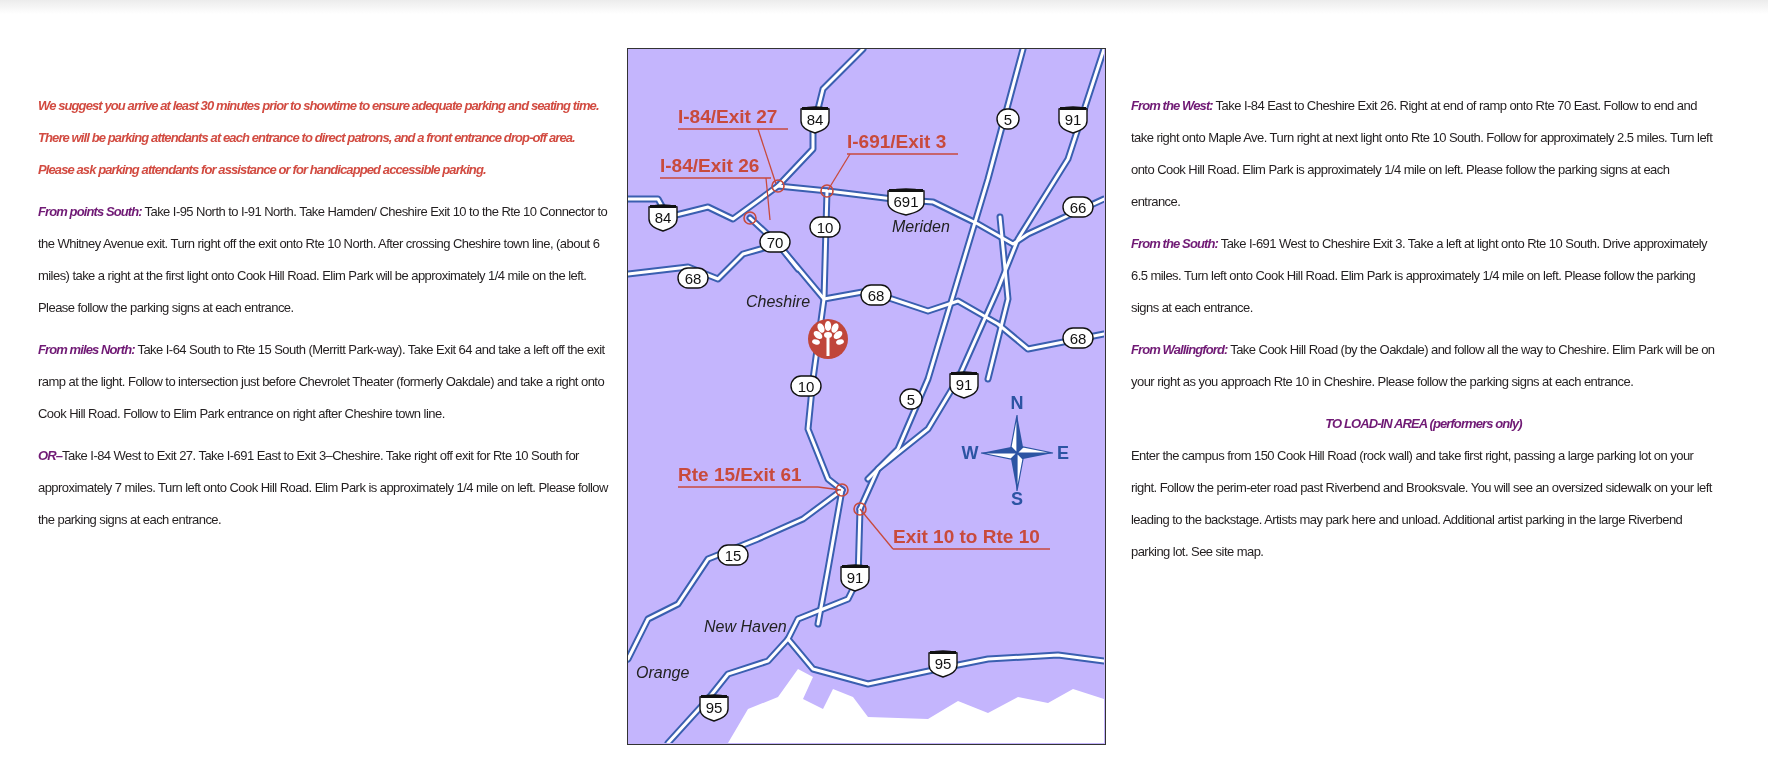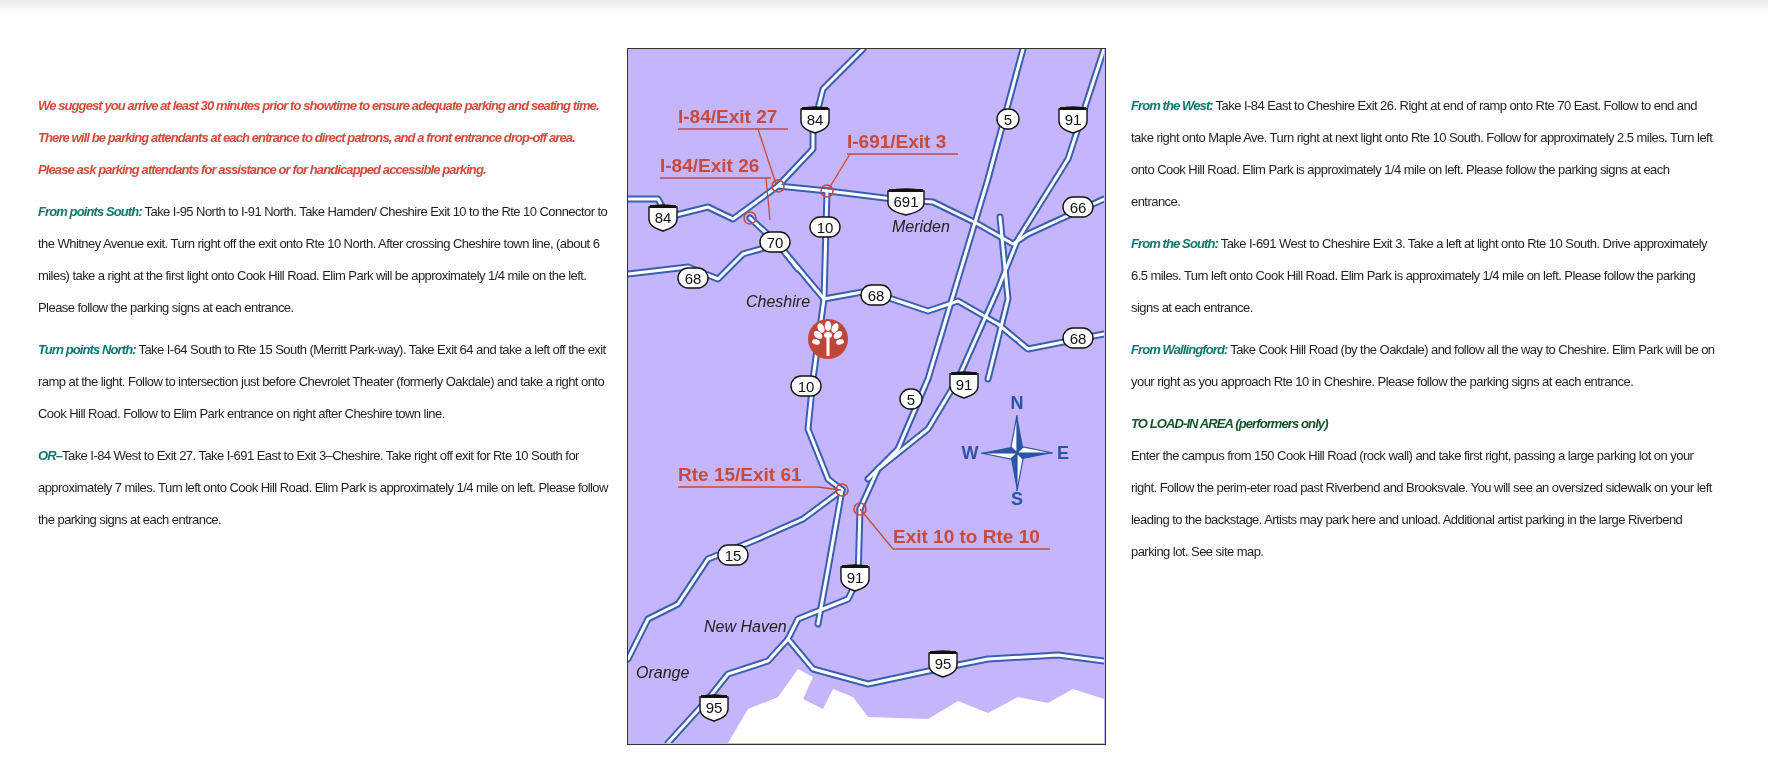"From the West:" .lead { color: #0f766e -> #701a75 }
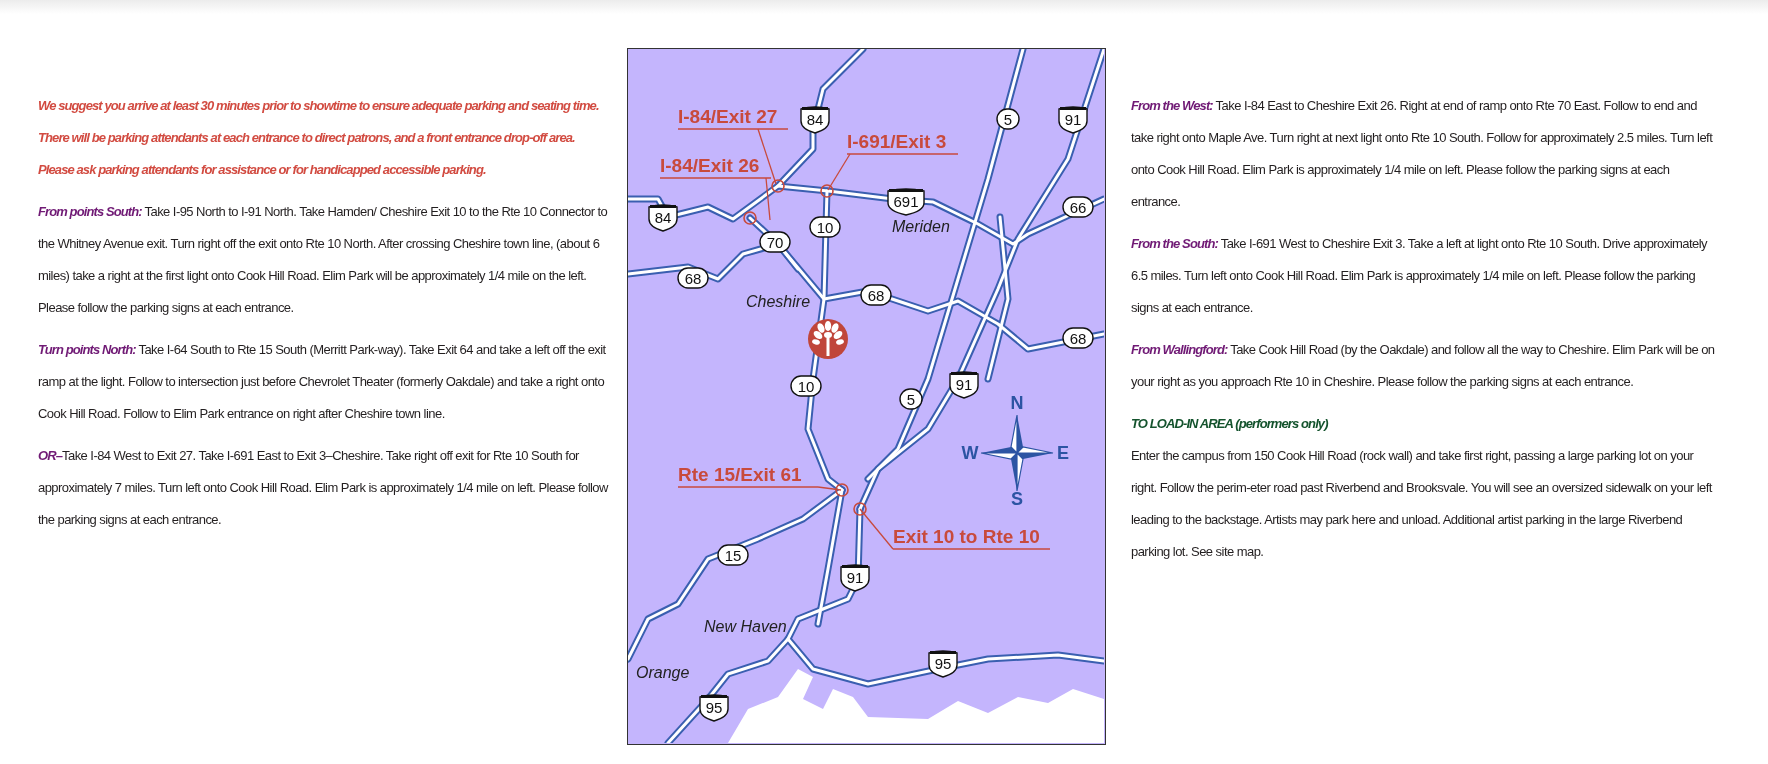"Turn points North:" span.lead { text: Turn points -> From miles }
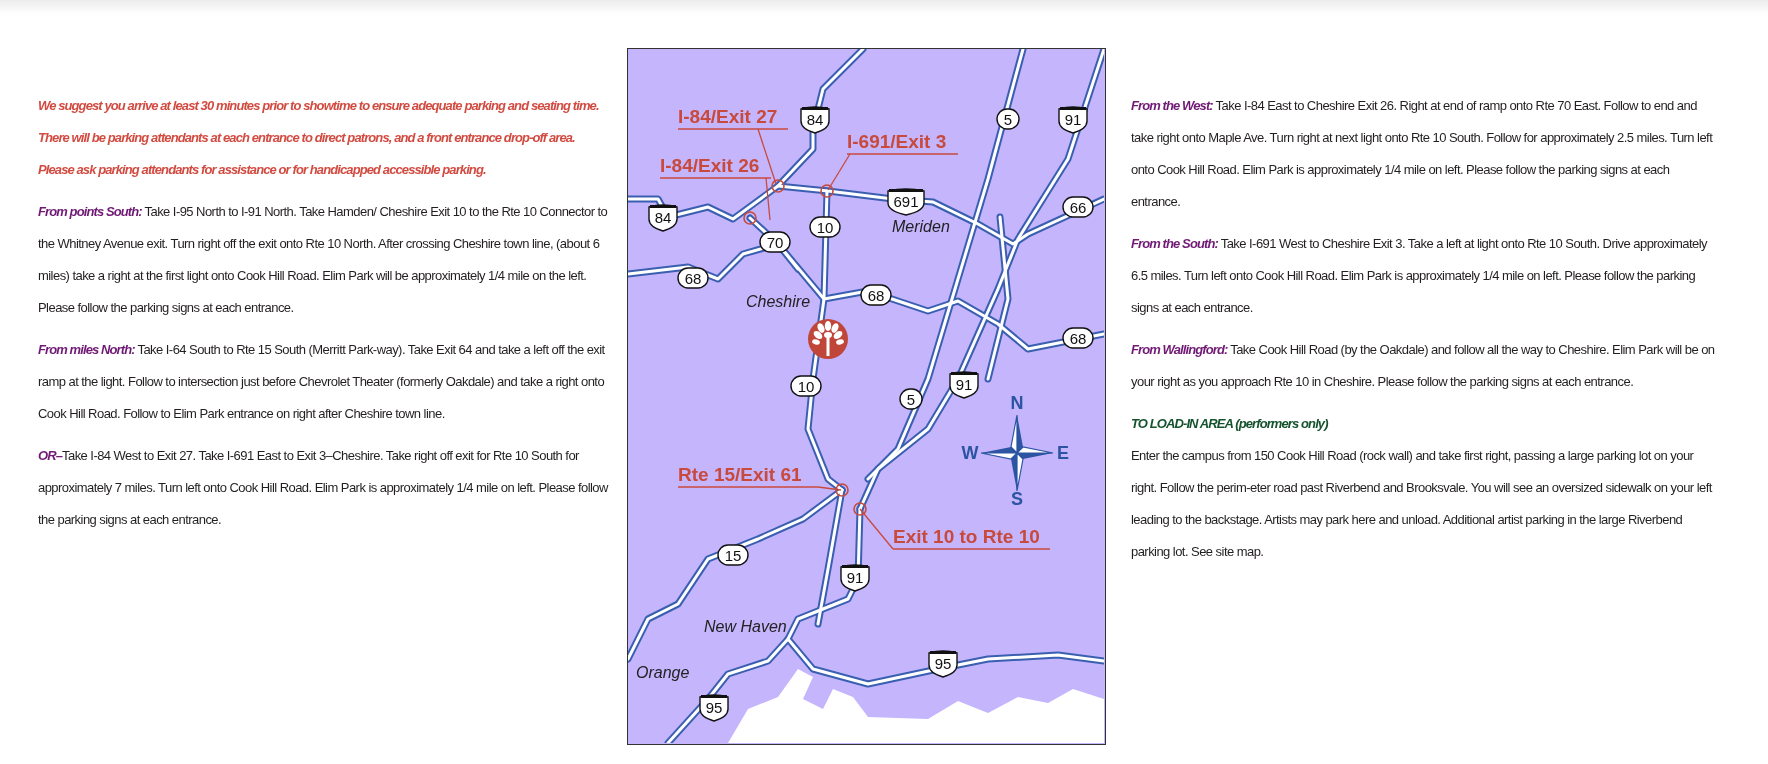"TO LOAD-IN AREA (performers only)" .section-head { color: #14532d -> #701a75; text-align: none -> center }
